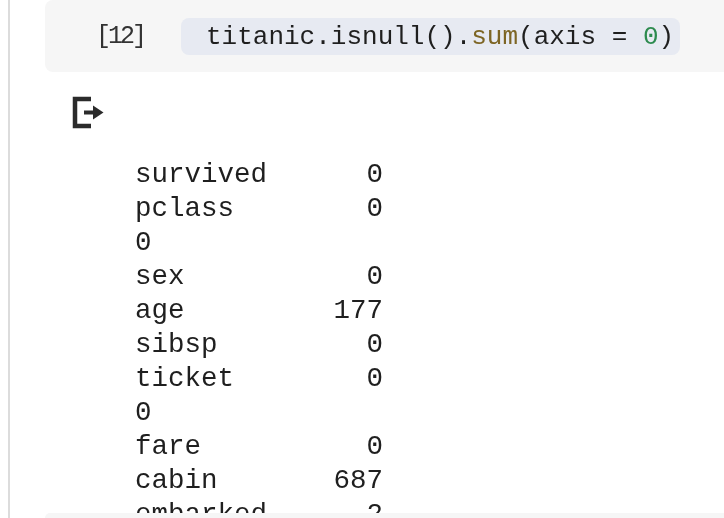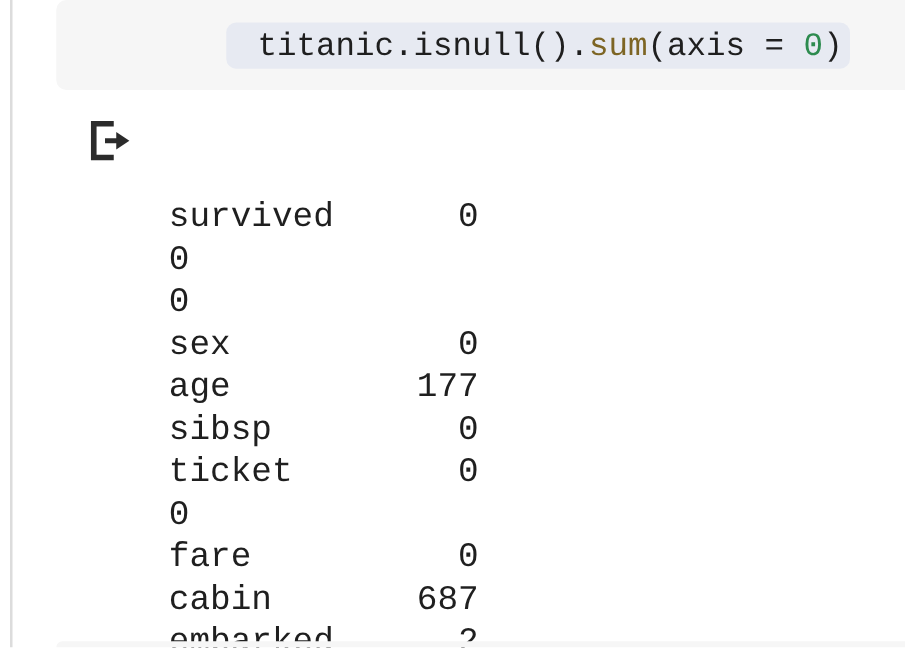"[12]" div.exec-count { html: none -> <div>[12]</div> }
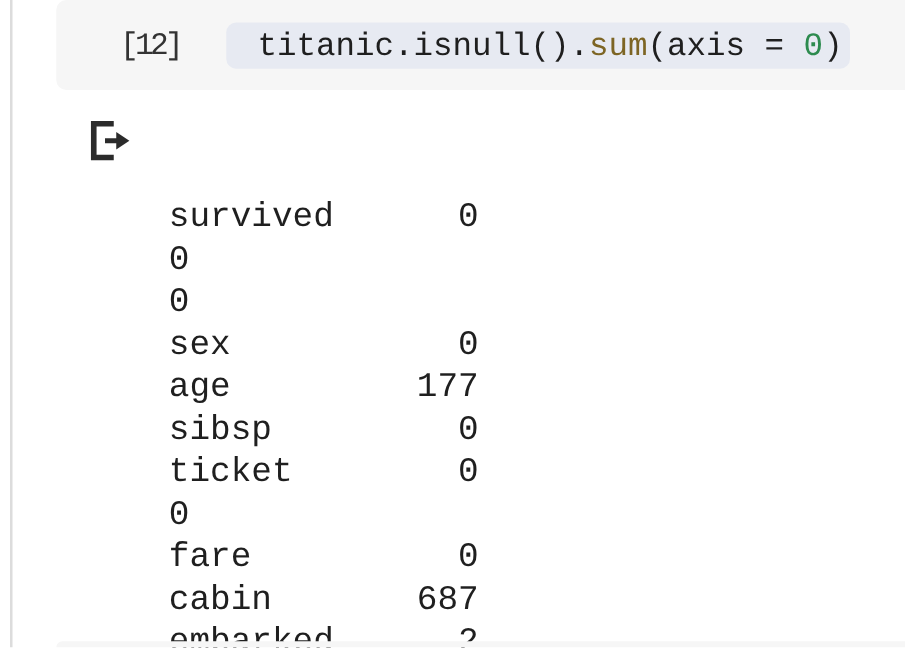"pclass" span.row-name { html: none -> <span>pclass</span> }
